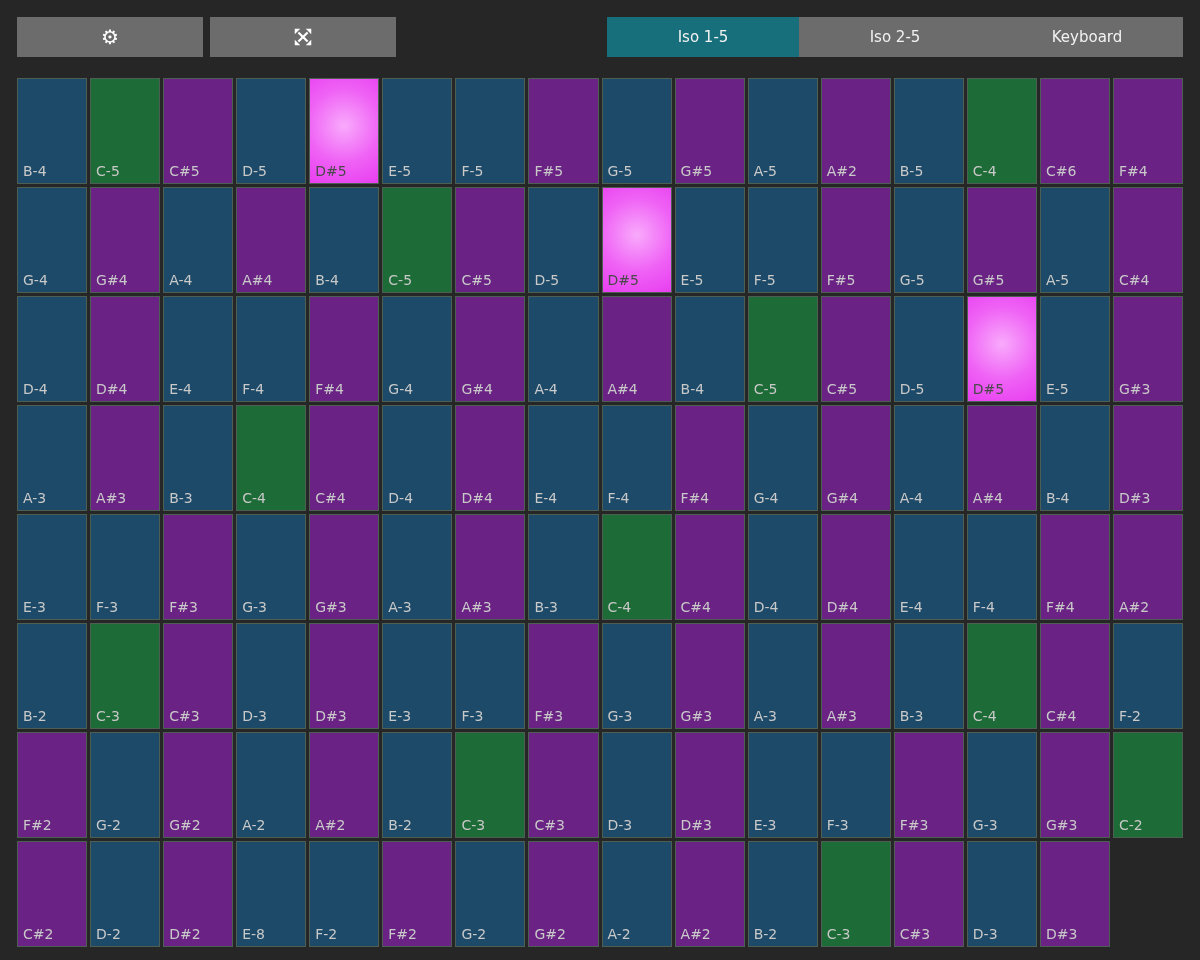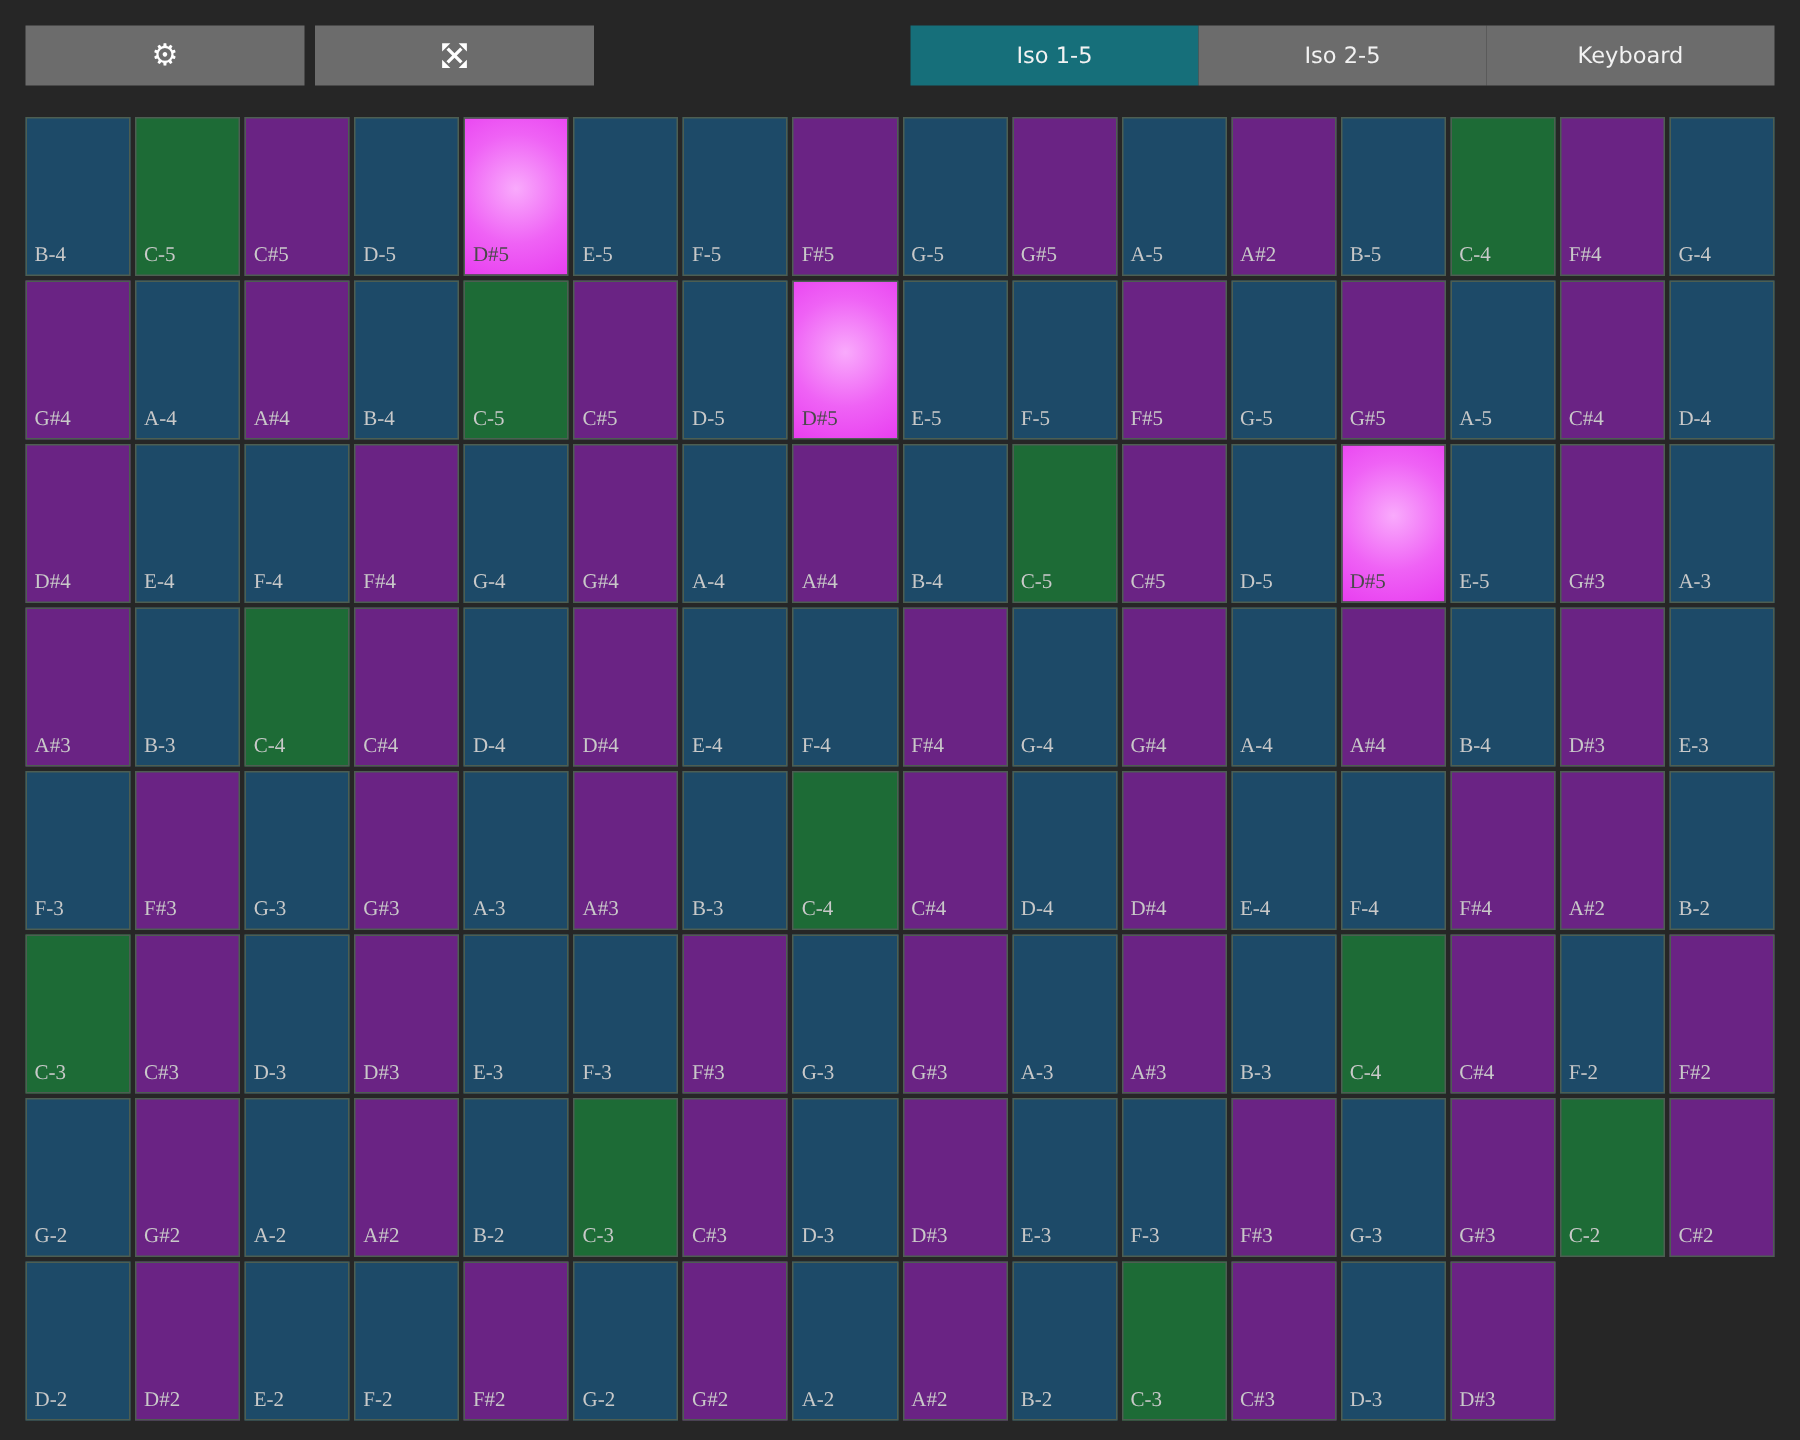"B-4" .pad-grid { font-family: Liberation Serif, serif -> none }
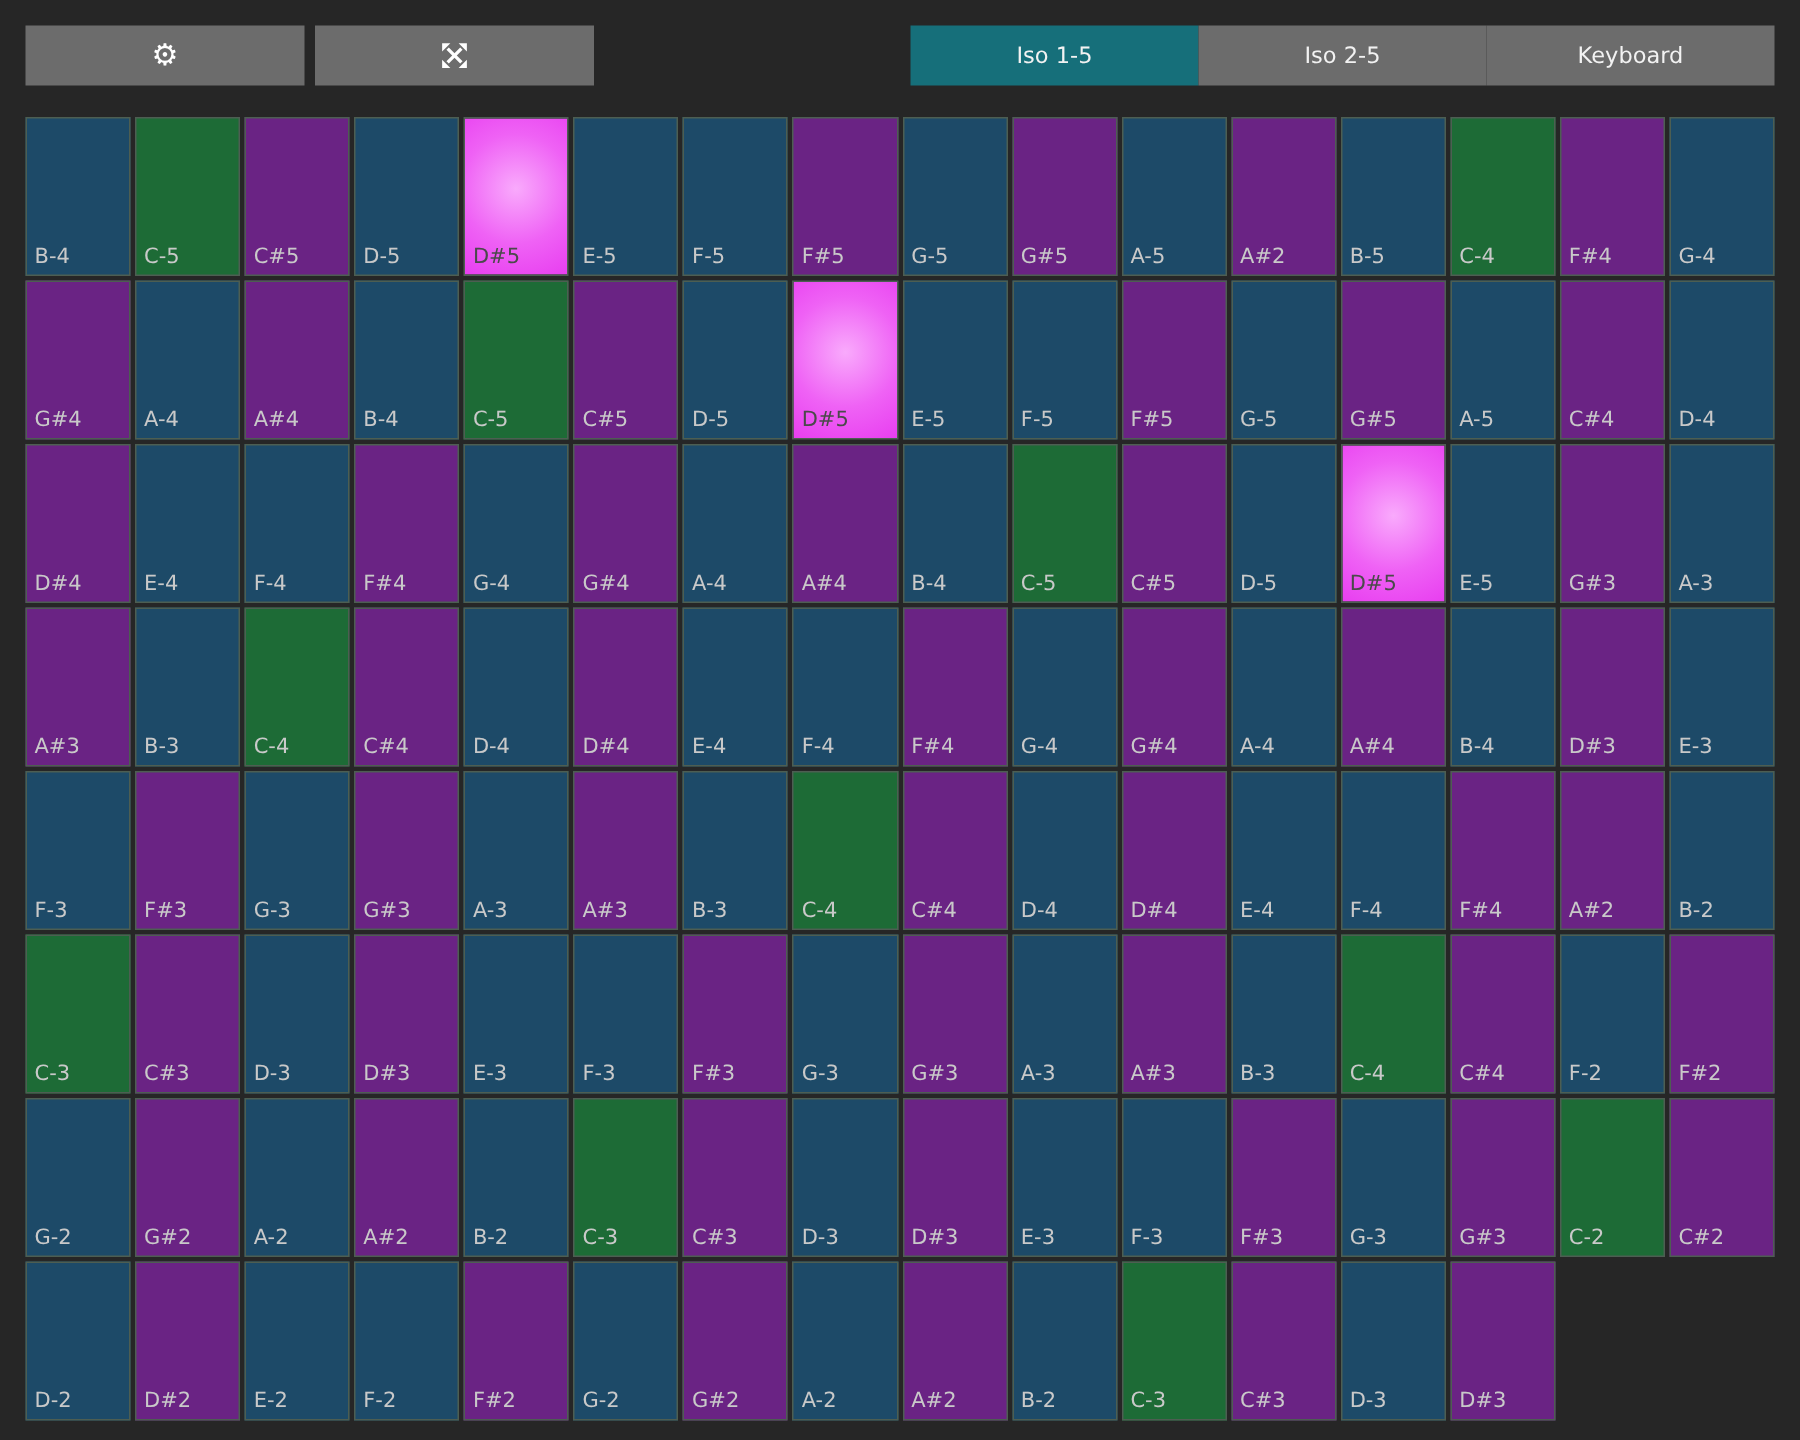"C#6" div.pad { html: none -> <div> <span>C#6</span> </div> }
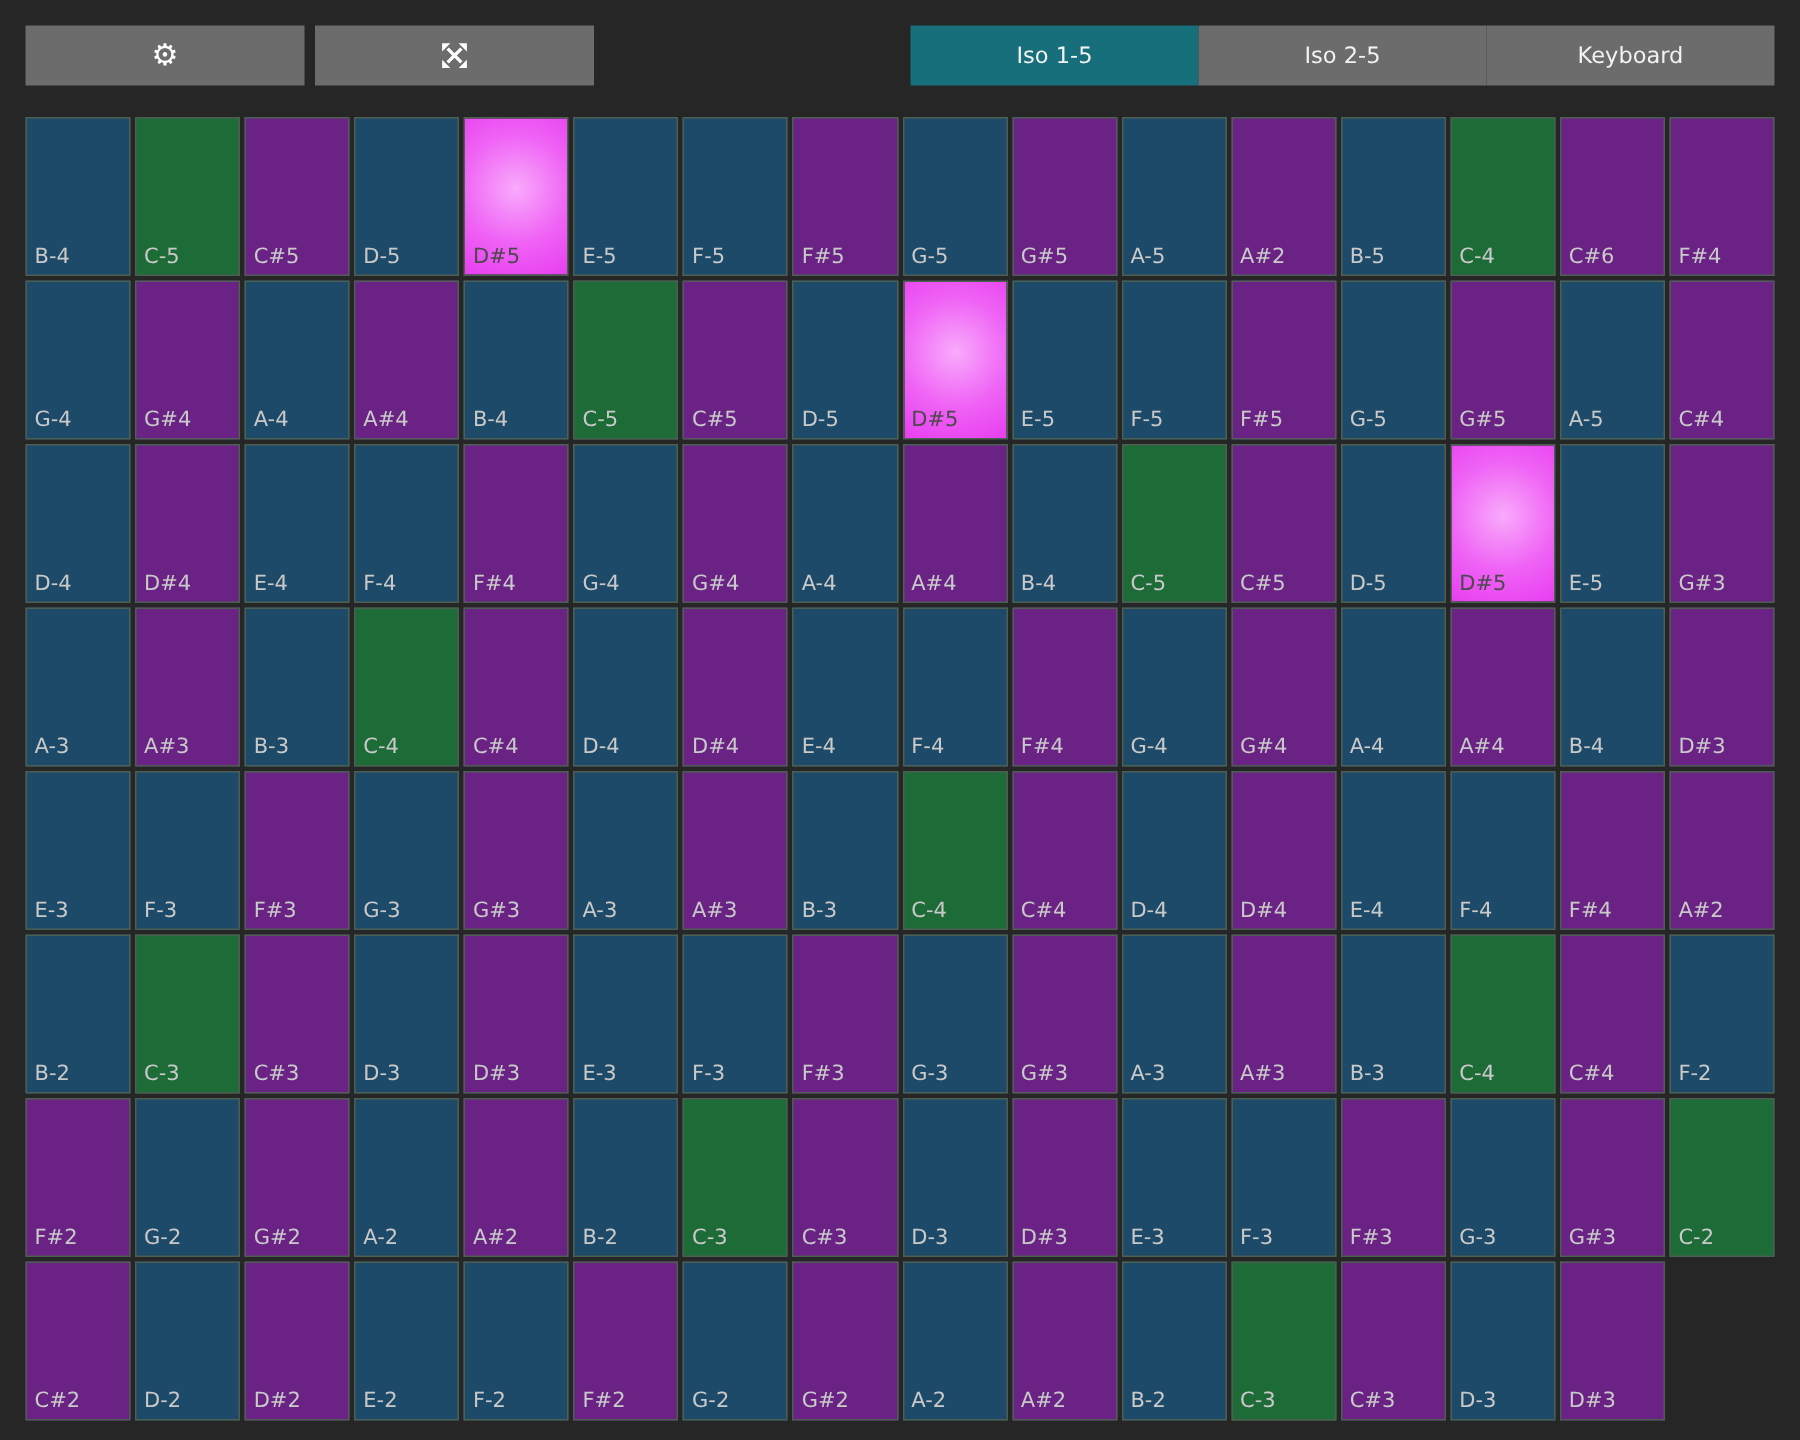"E-2" span.pad-label { text: E-2 -> E-8 }
